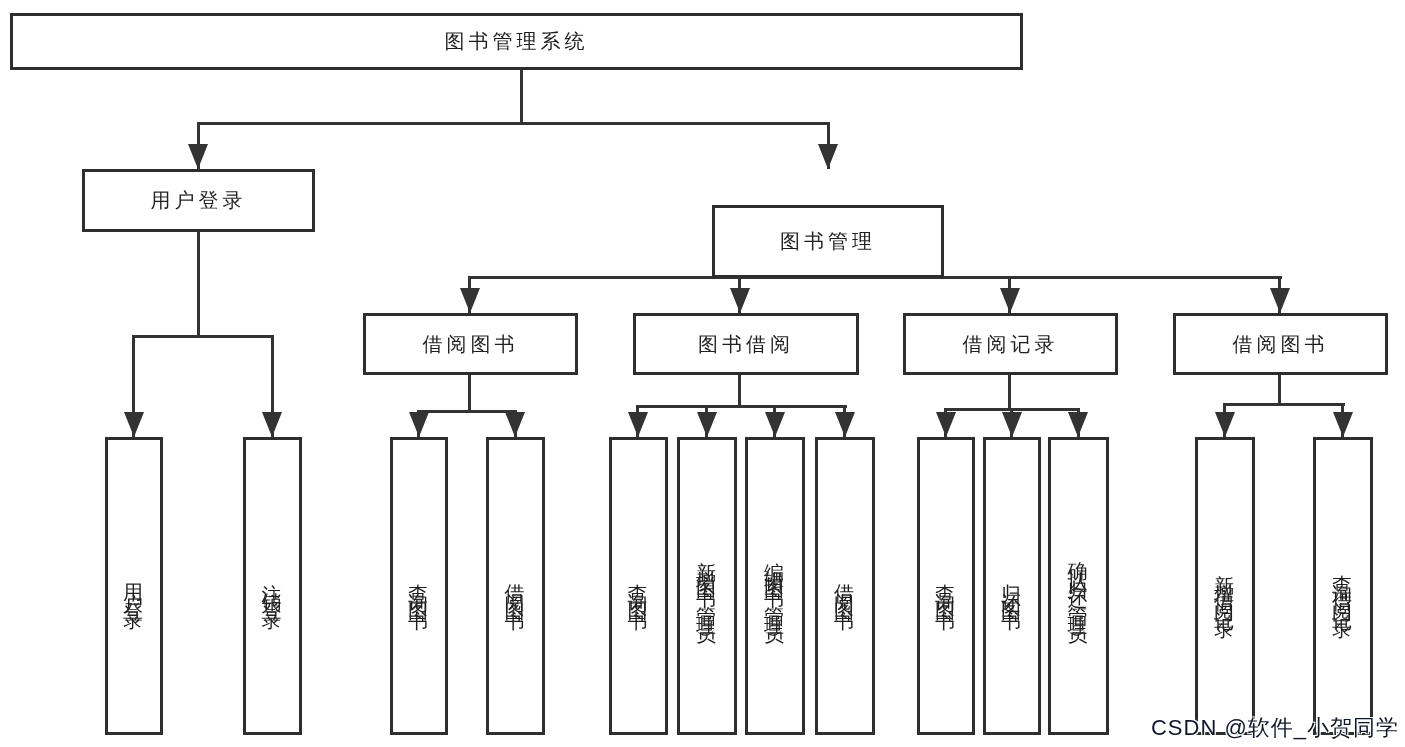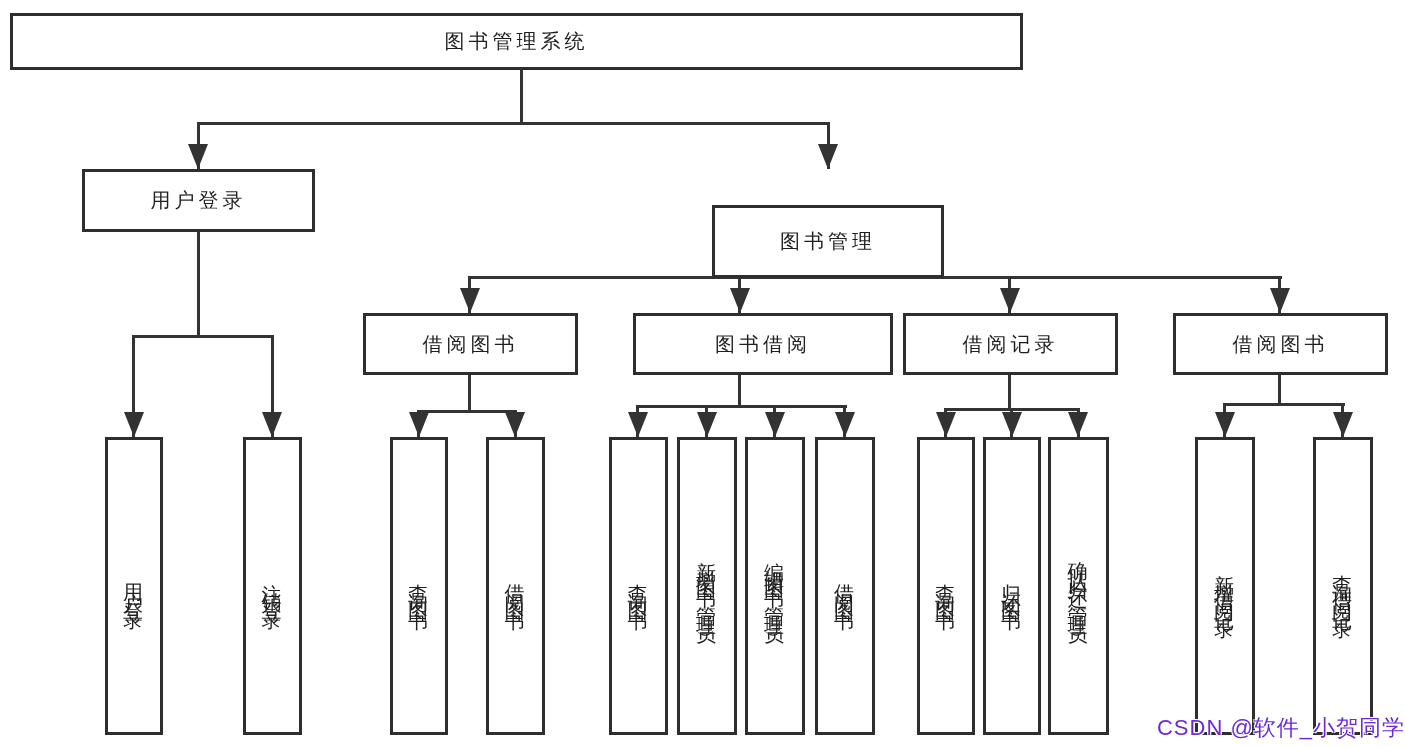"图书借阅" div.box { width: 260px -> 226px }
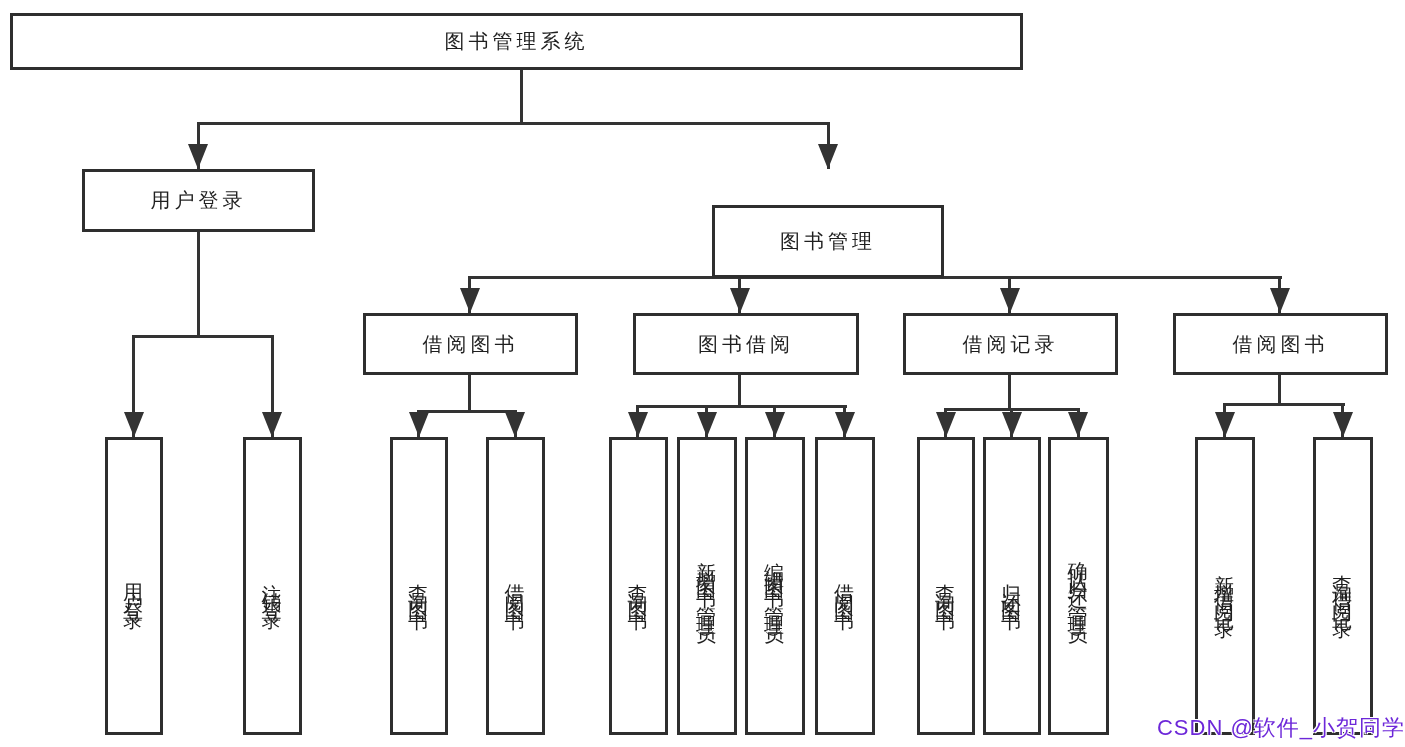"CSDN @软件_小贺同学" .watermark { color: #6d28d9 -> #0f172a; right: 0 -> 6px }
